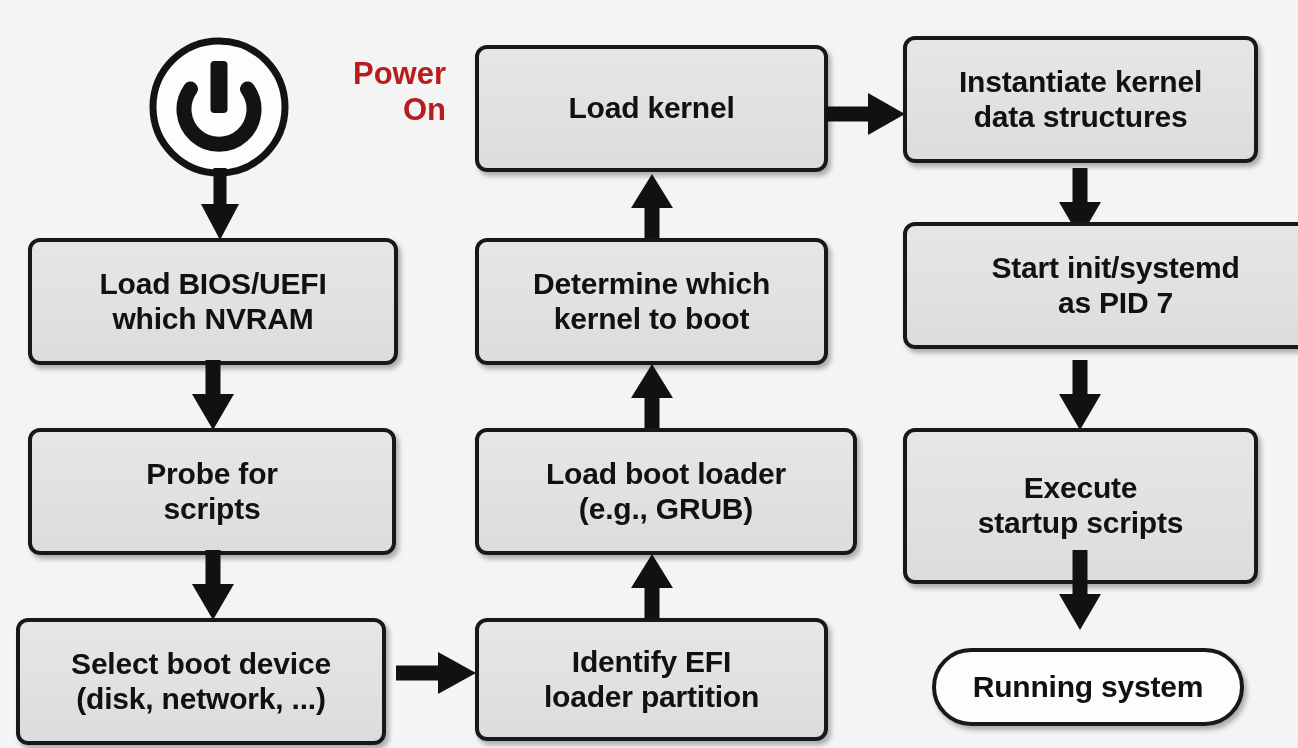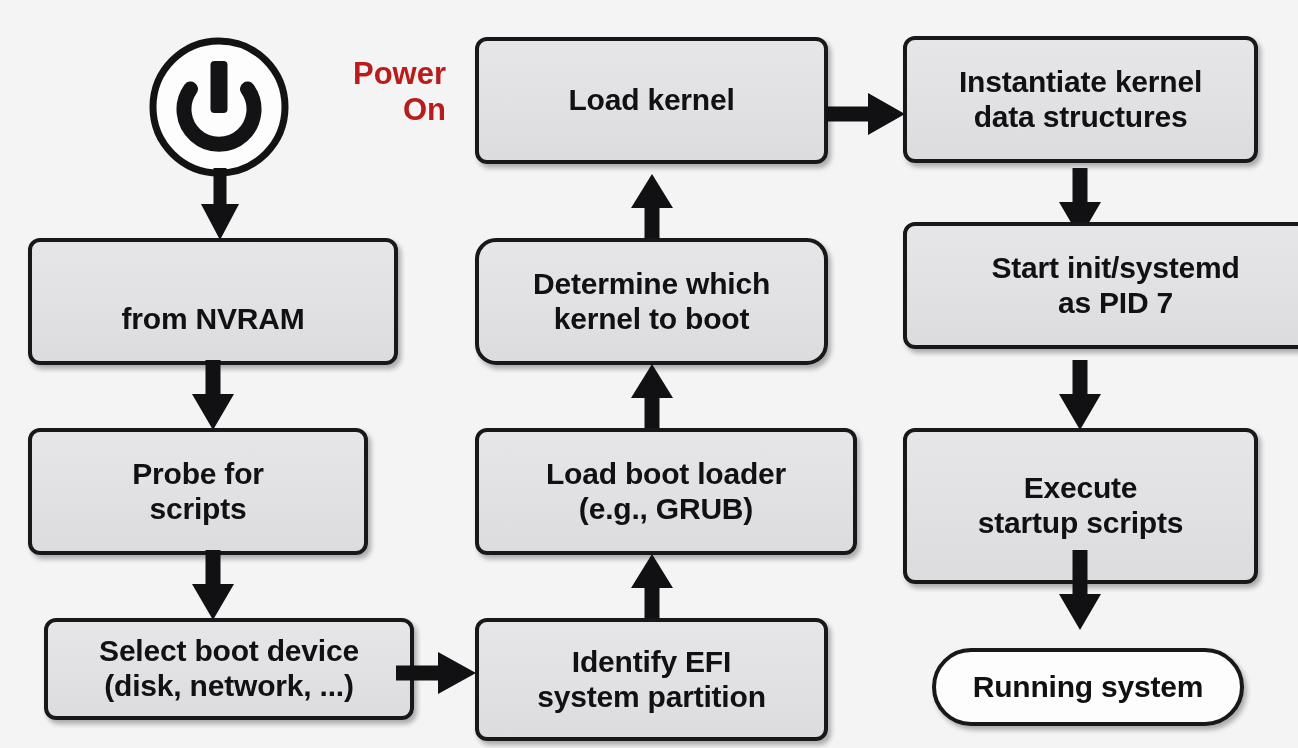"Load kernel" div.node { top: 37px -> 45px }
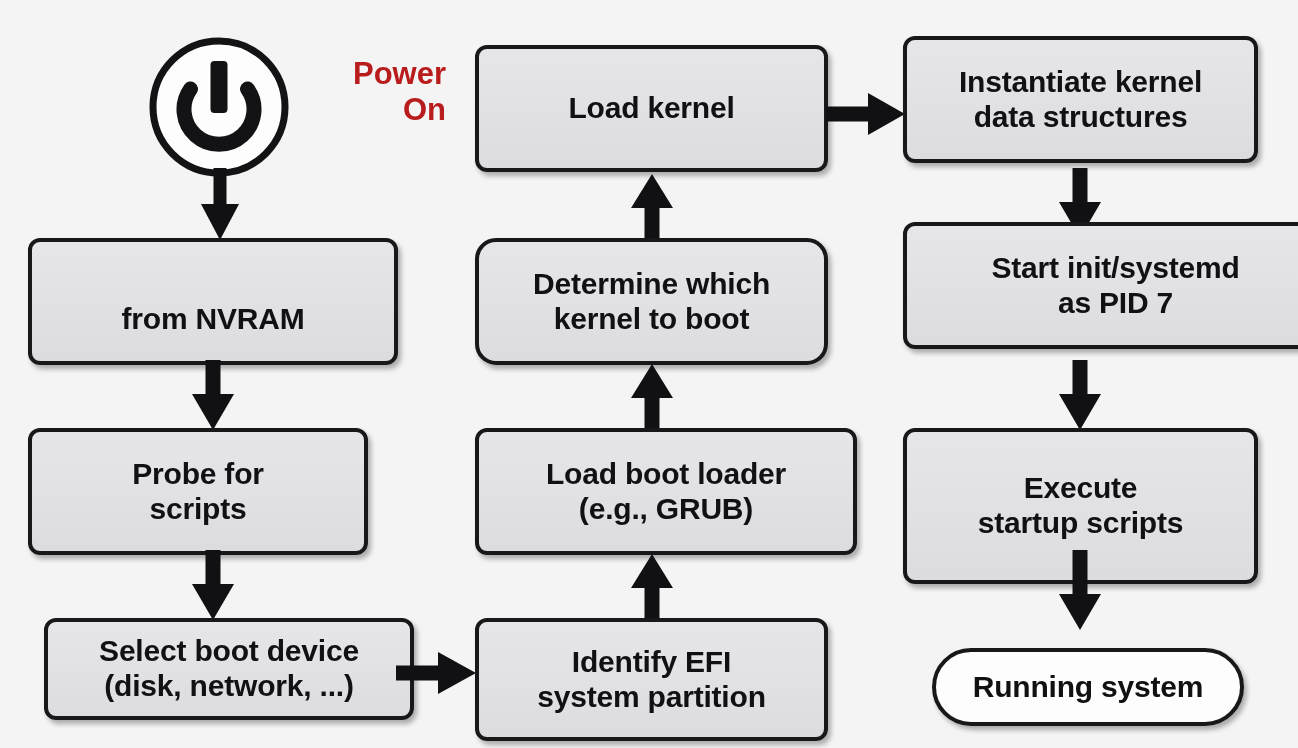"Load BIOS/UEFI" span { html: none -> <span>Load BIOS/UEFI</span> }
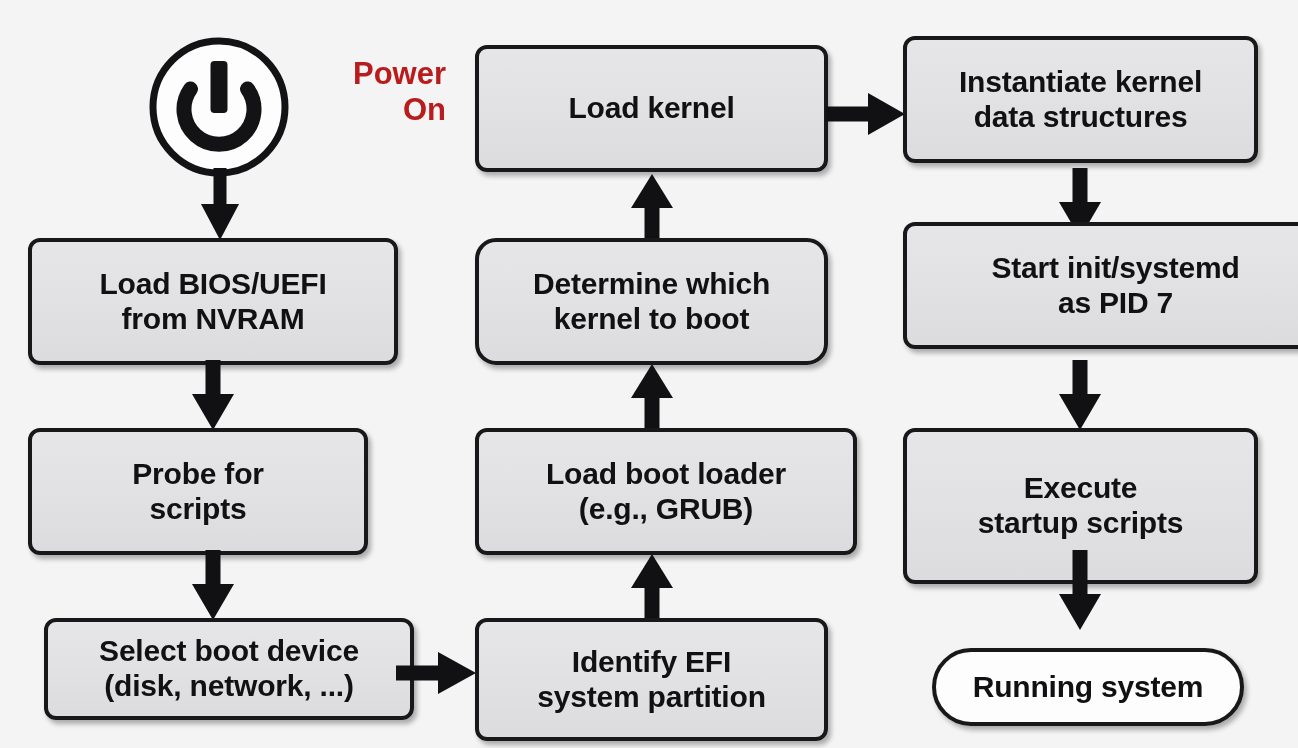"Determine which" div.node { border-radius: 21px -> none }
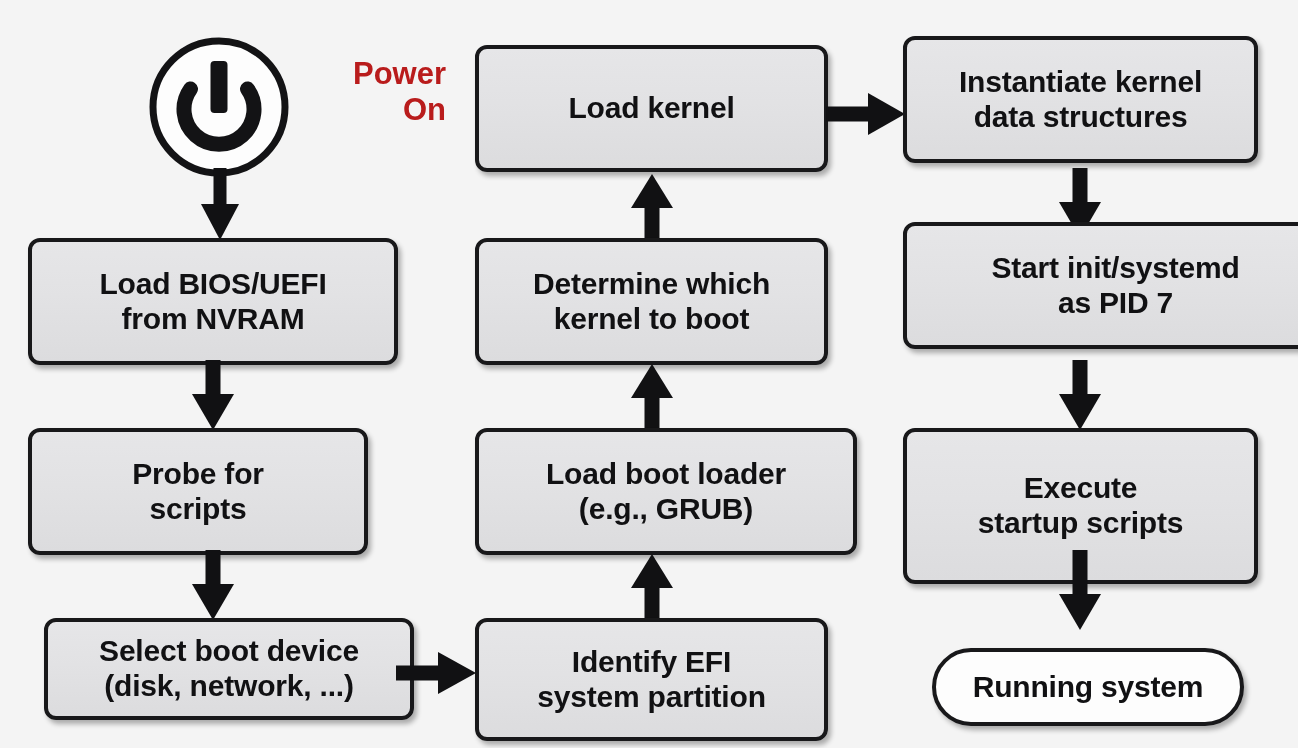"from NVRAM" span { text: from -> which }
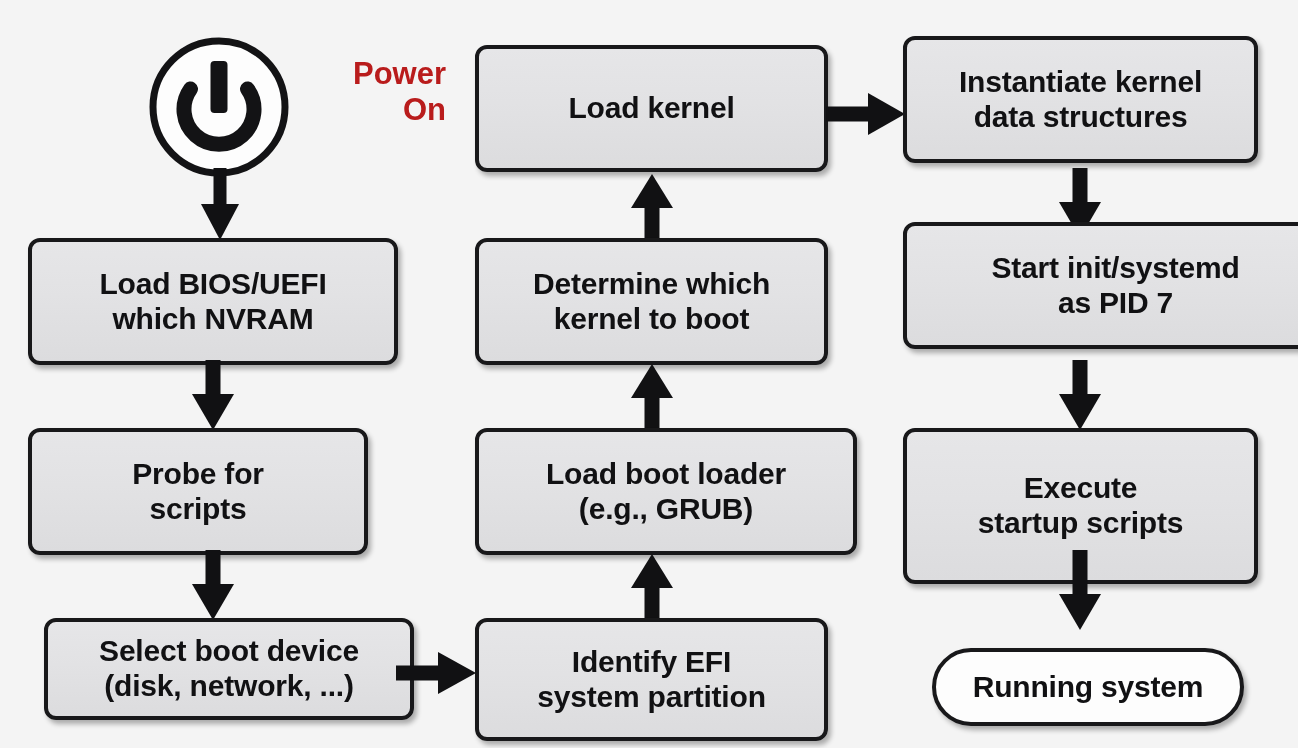"Probe for" div.node { width: 340px -> 368px }
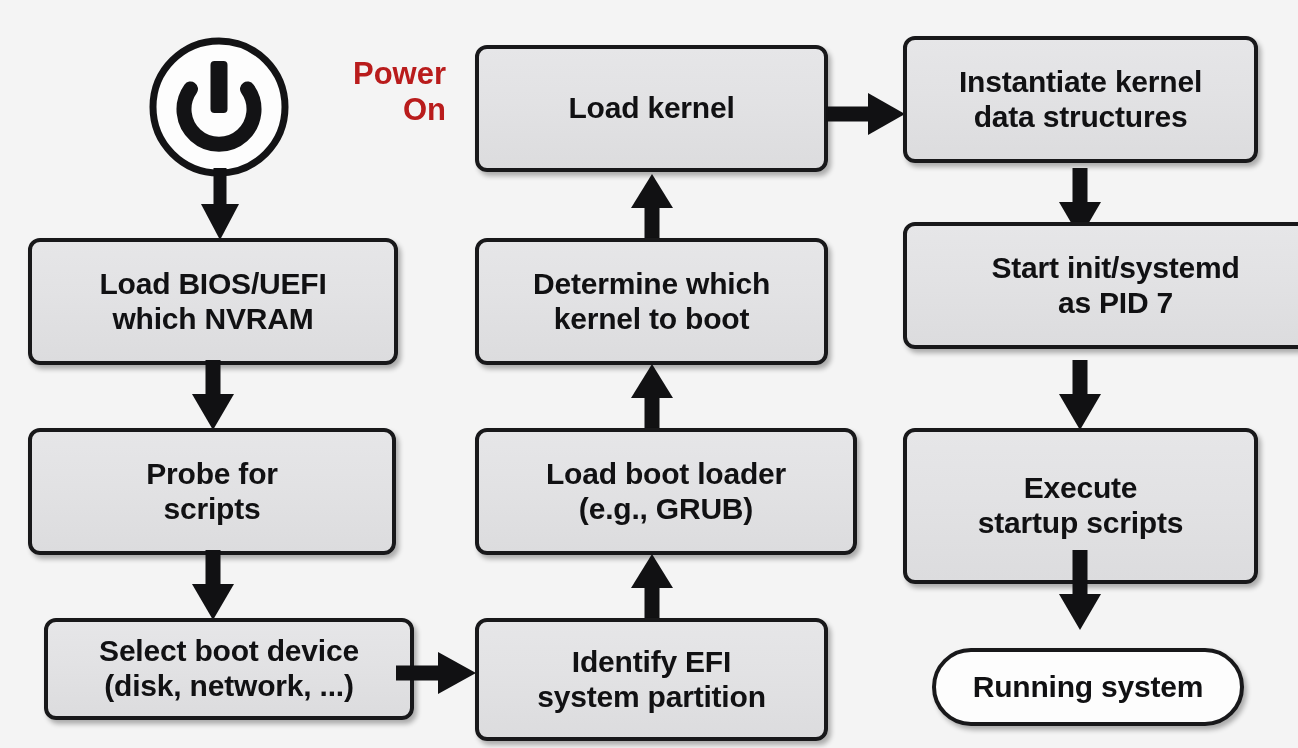"Select boot device" div.node { height: 102px -> 127px; left: 44px -> 16px }
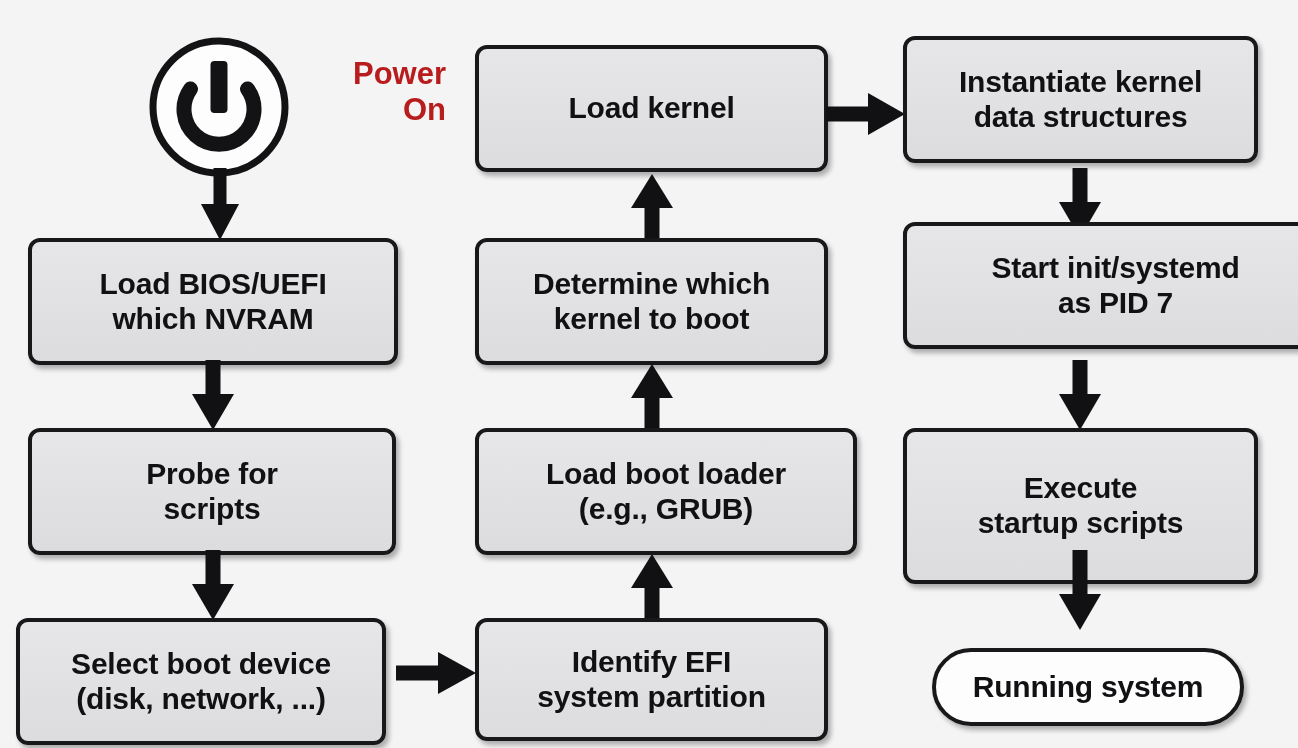"system partition" span { text: system -> loader }
